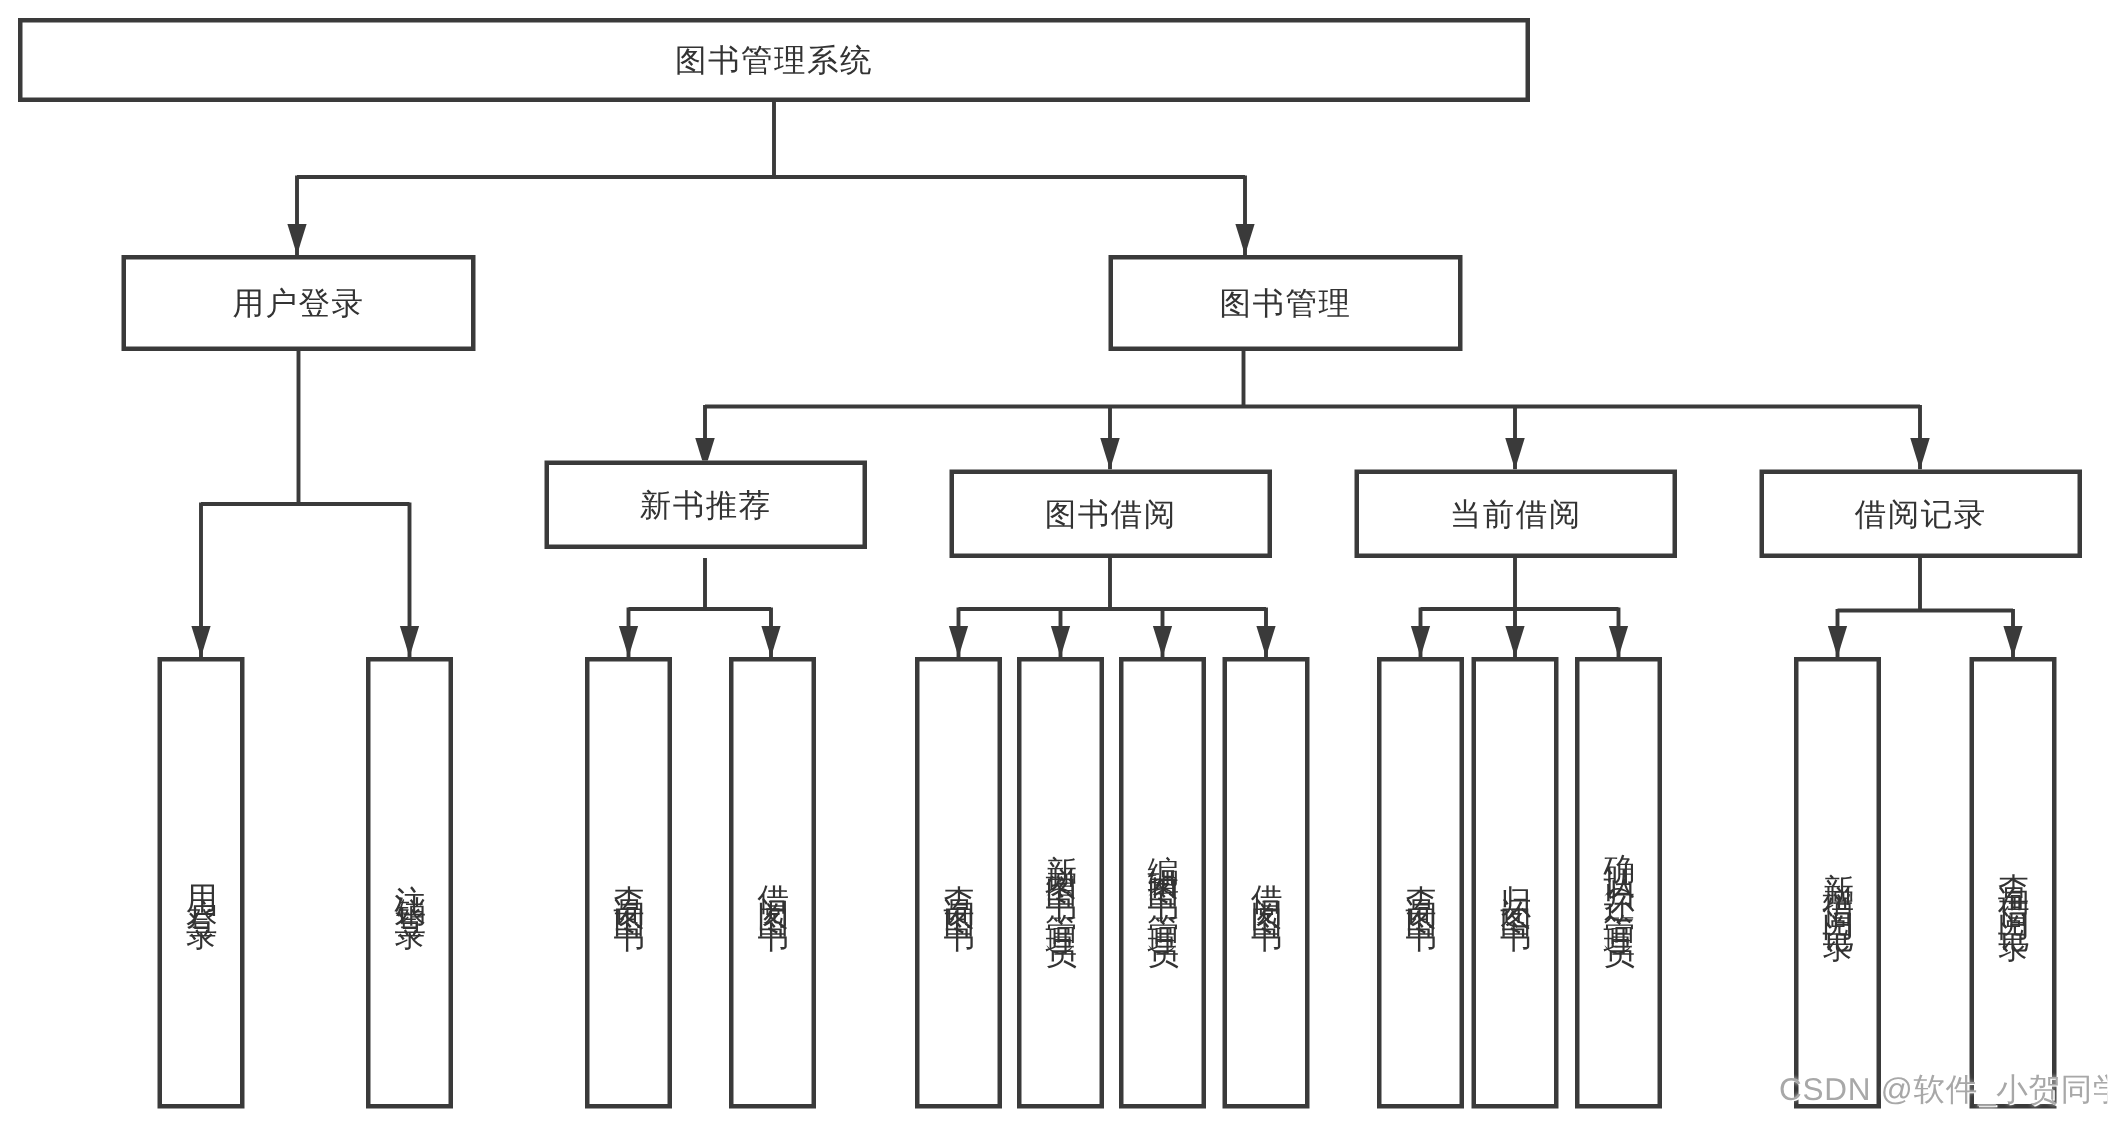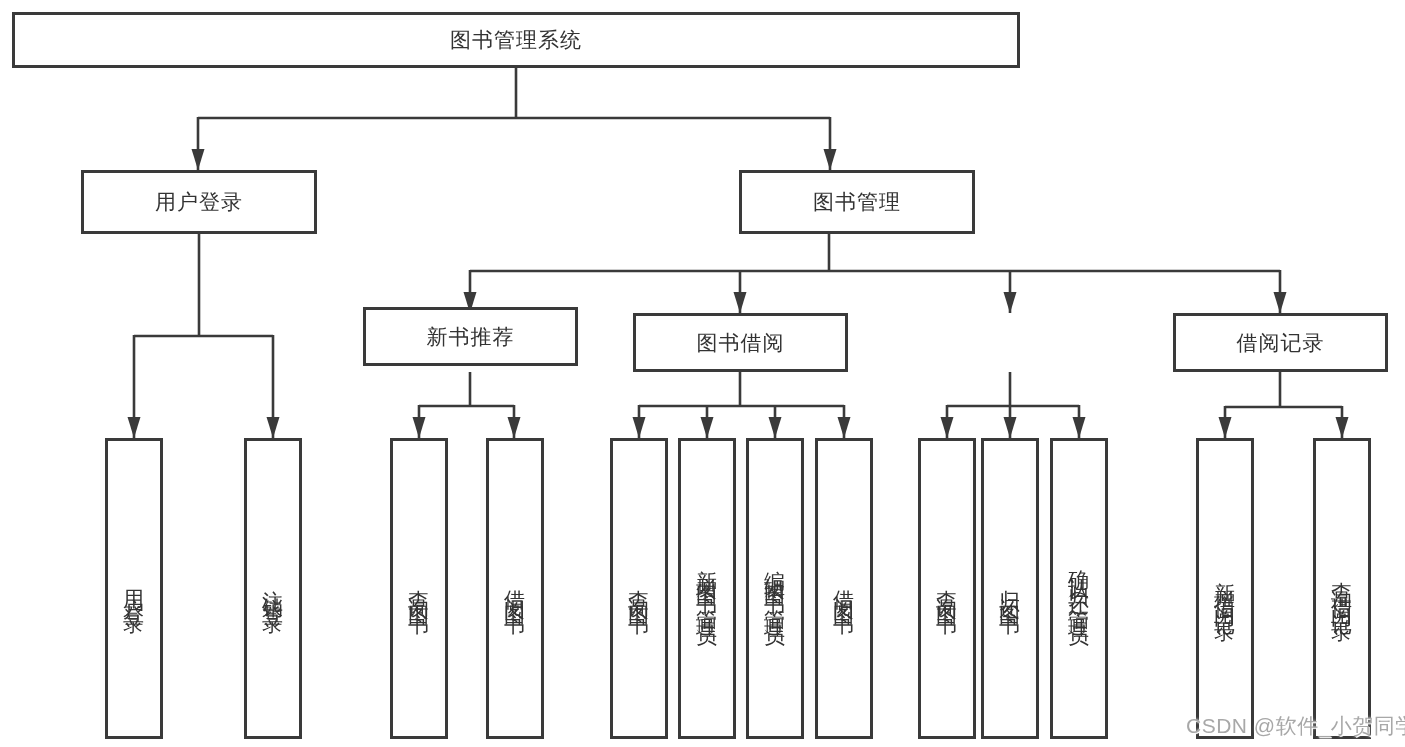"当前借阅" div.box { html: none -> <div>当前借阅</div> }
